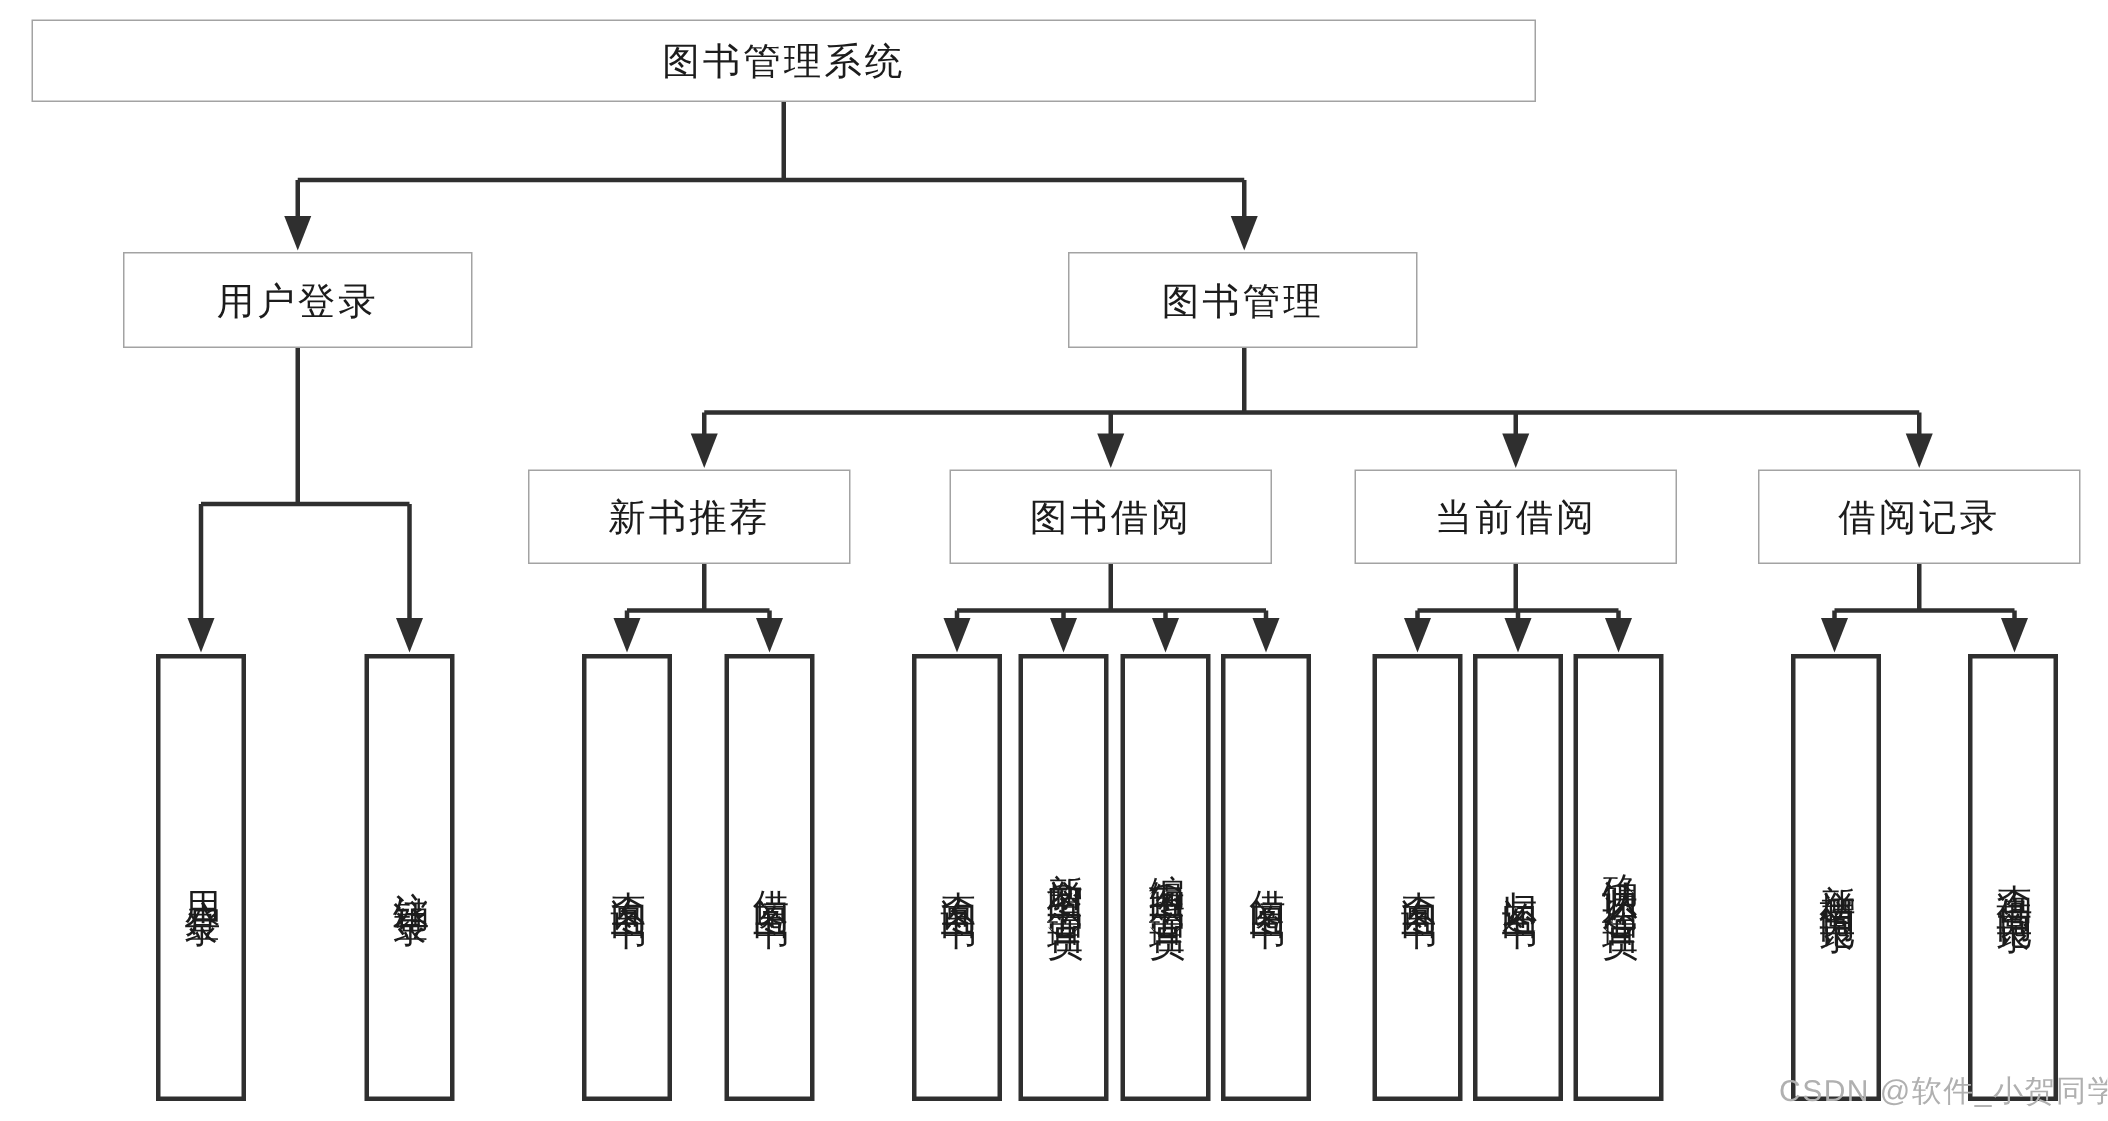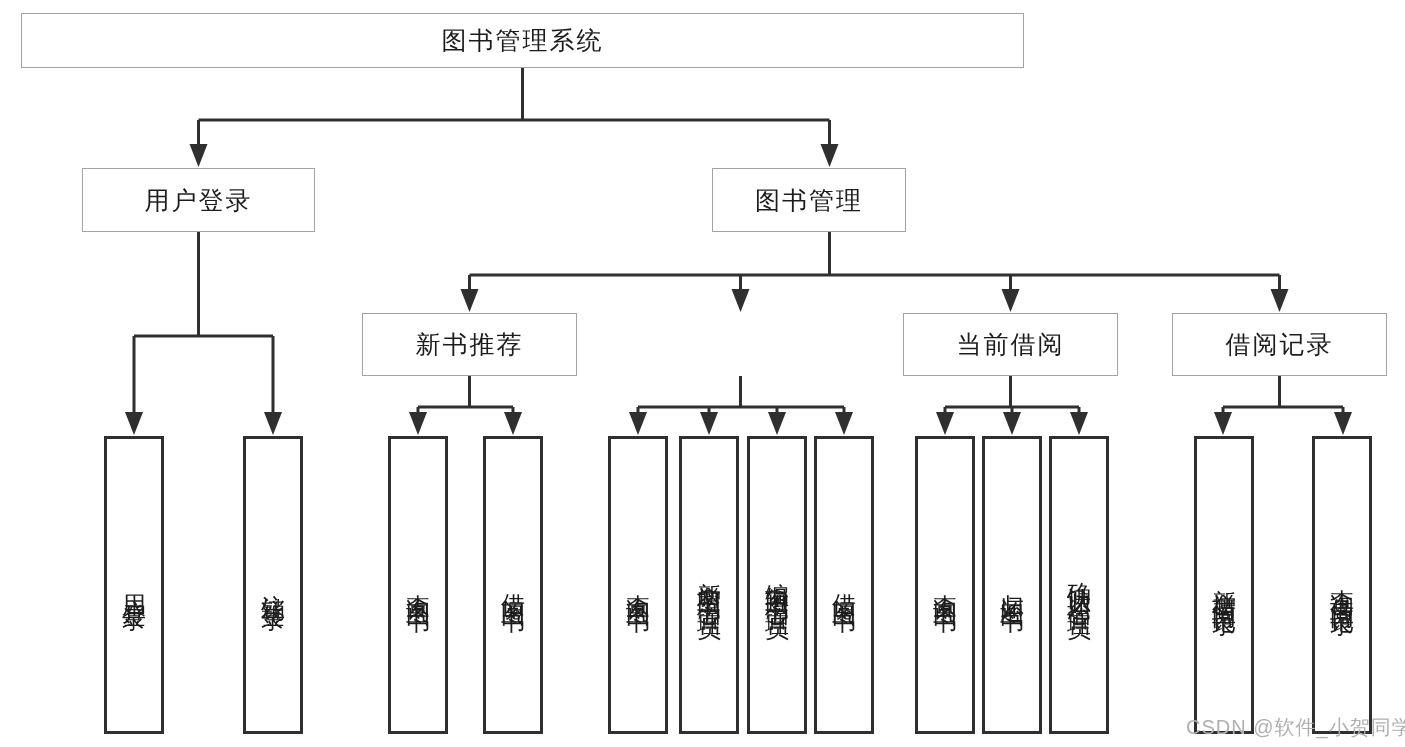"图书管理" .node.lvl2b { width: 194px -> 233px }
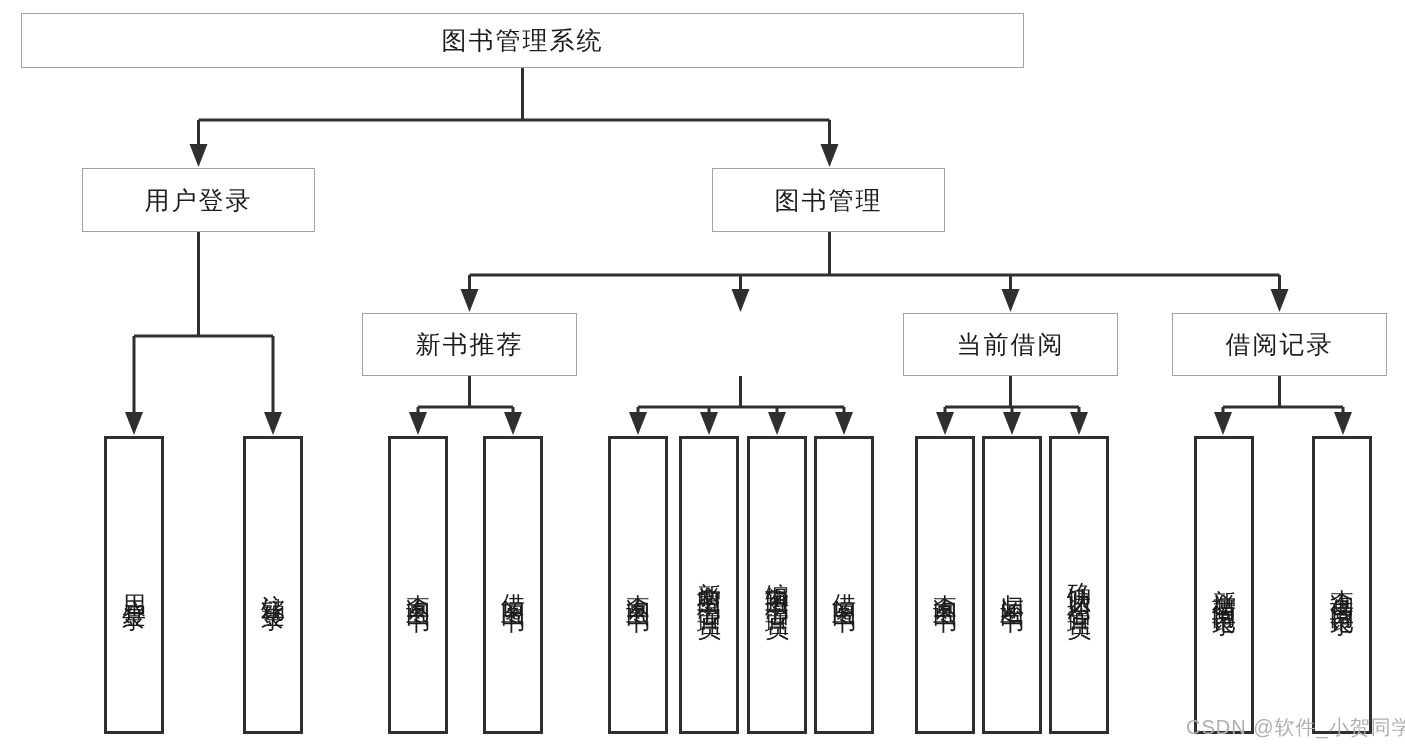"新书推荐" .node.m1 { left: 362px -> 352px }
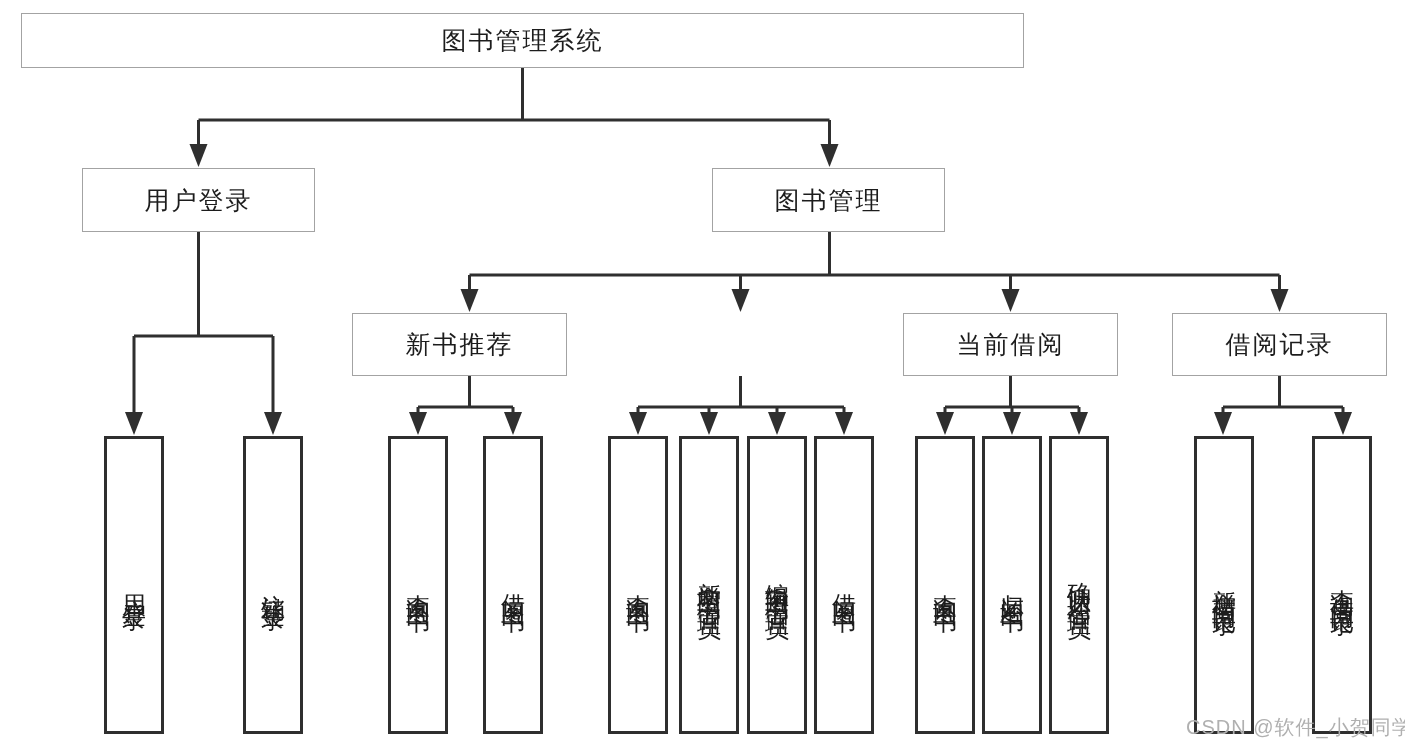"图书借阅" div.node { html: none -> <div>图书借阅</div> }
